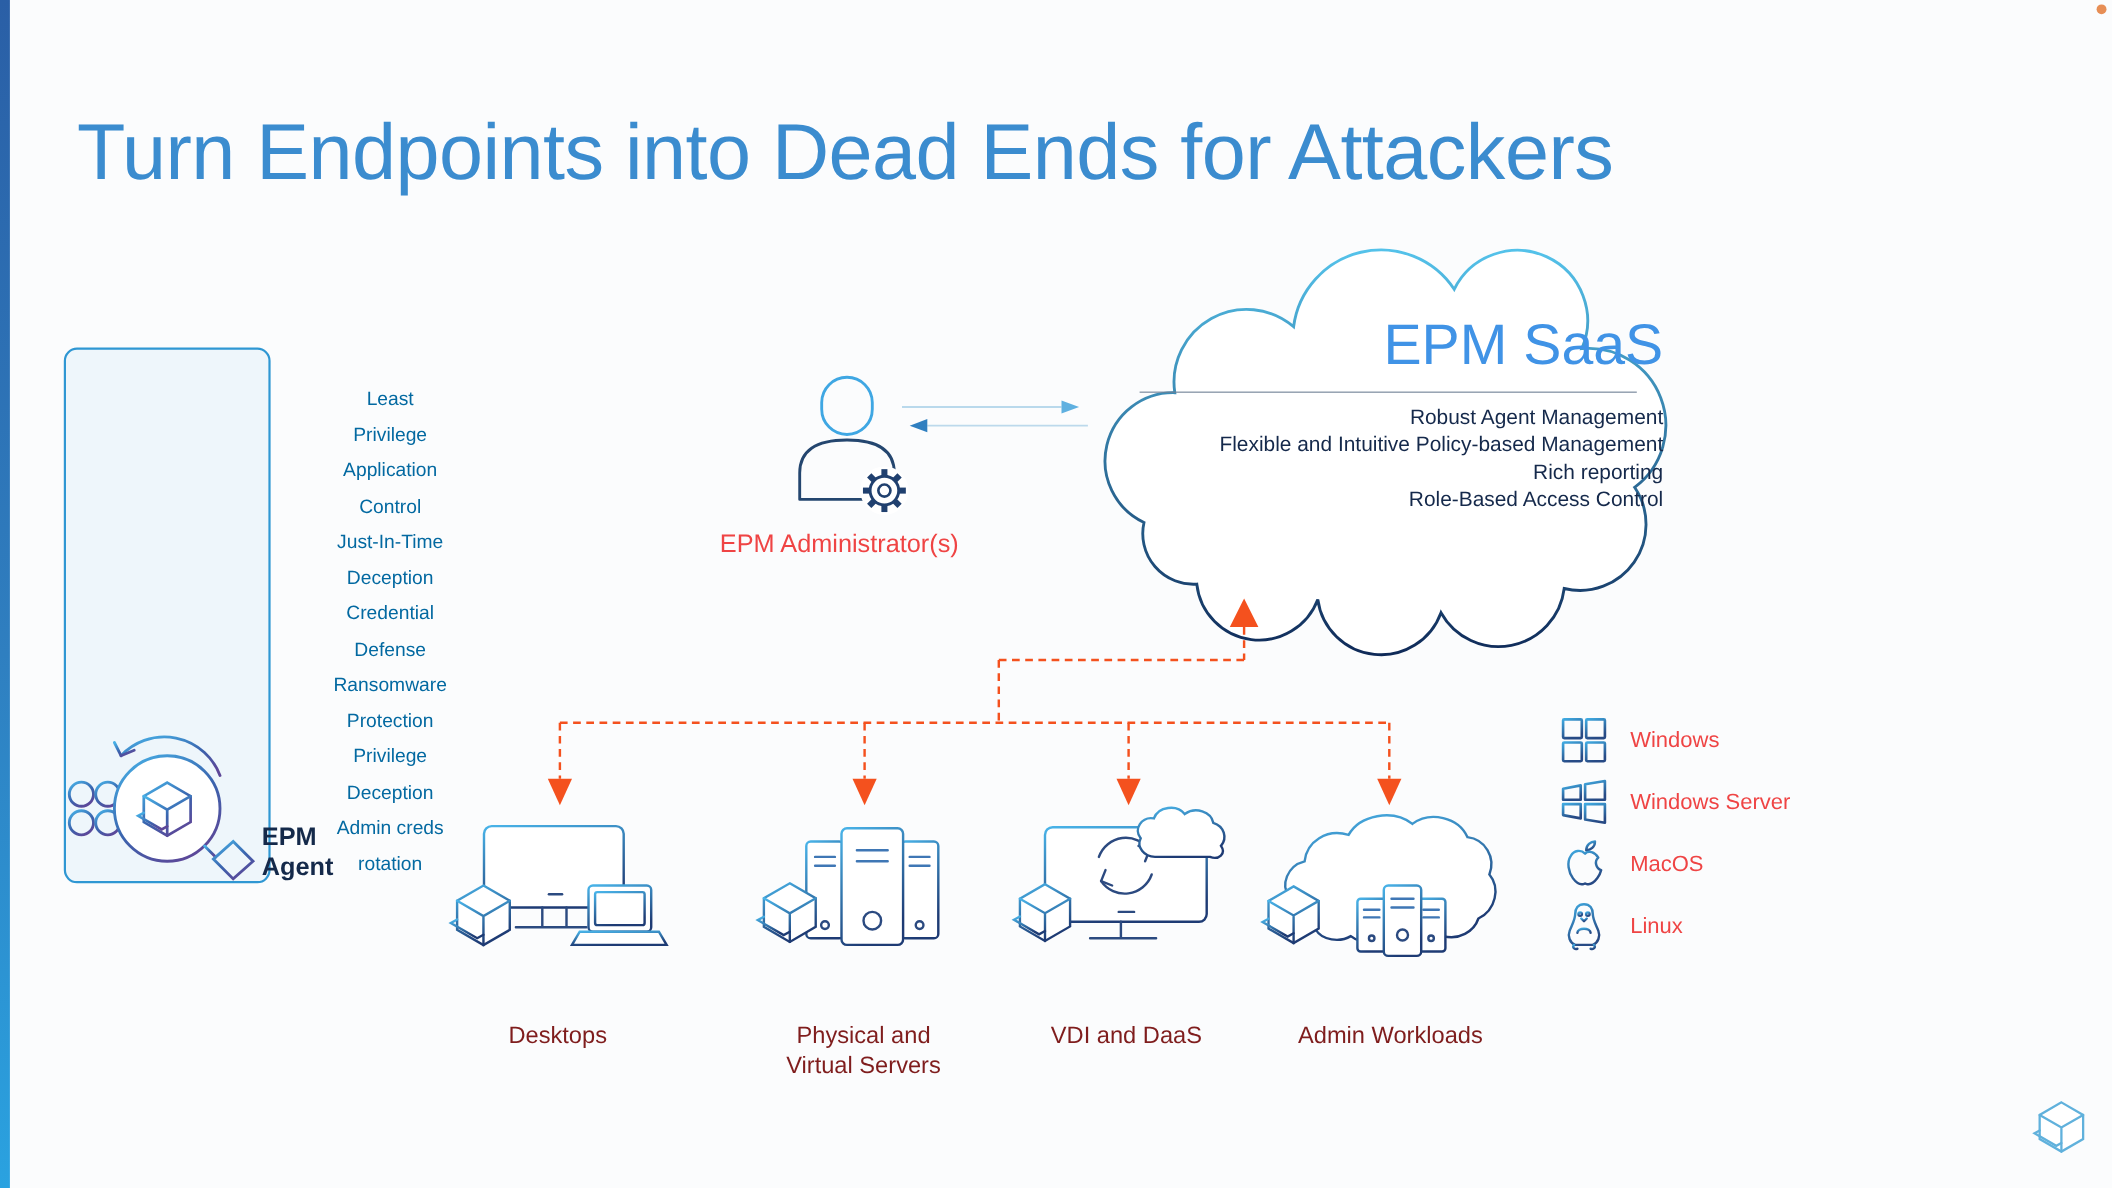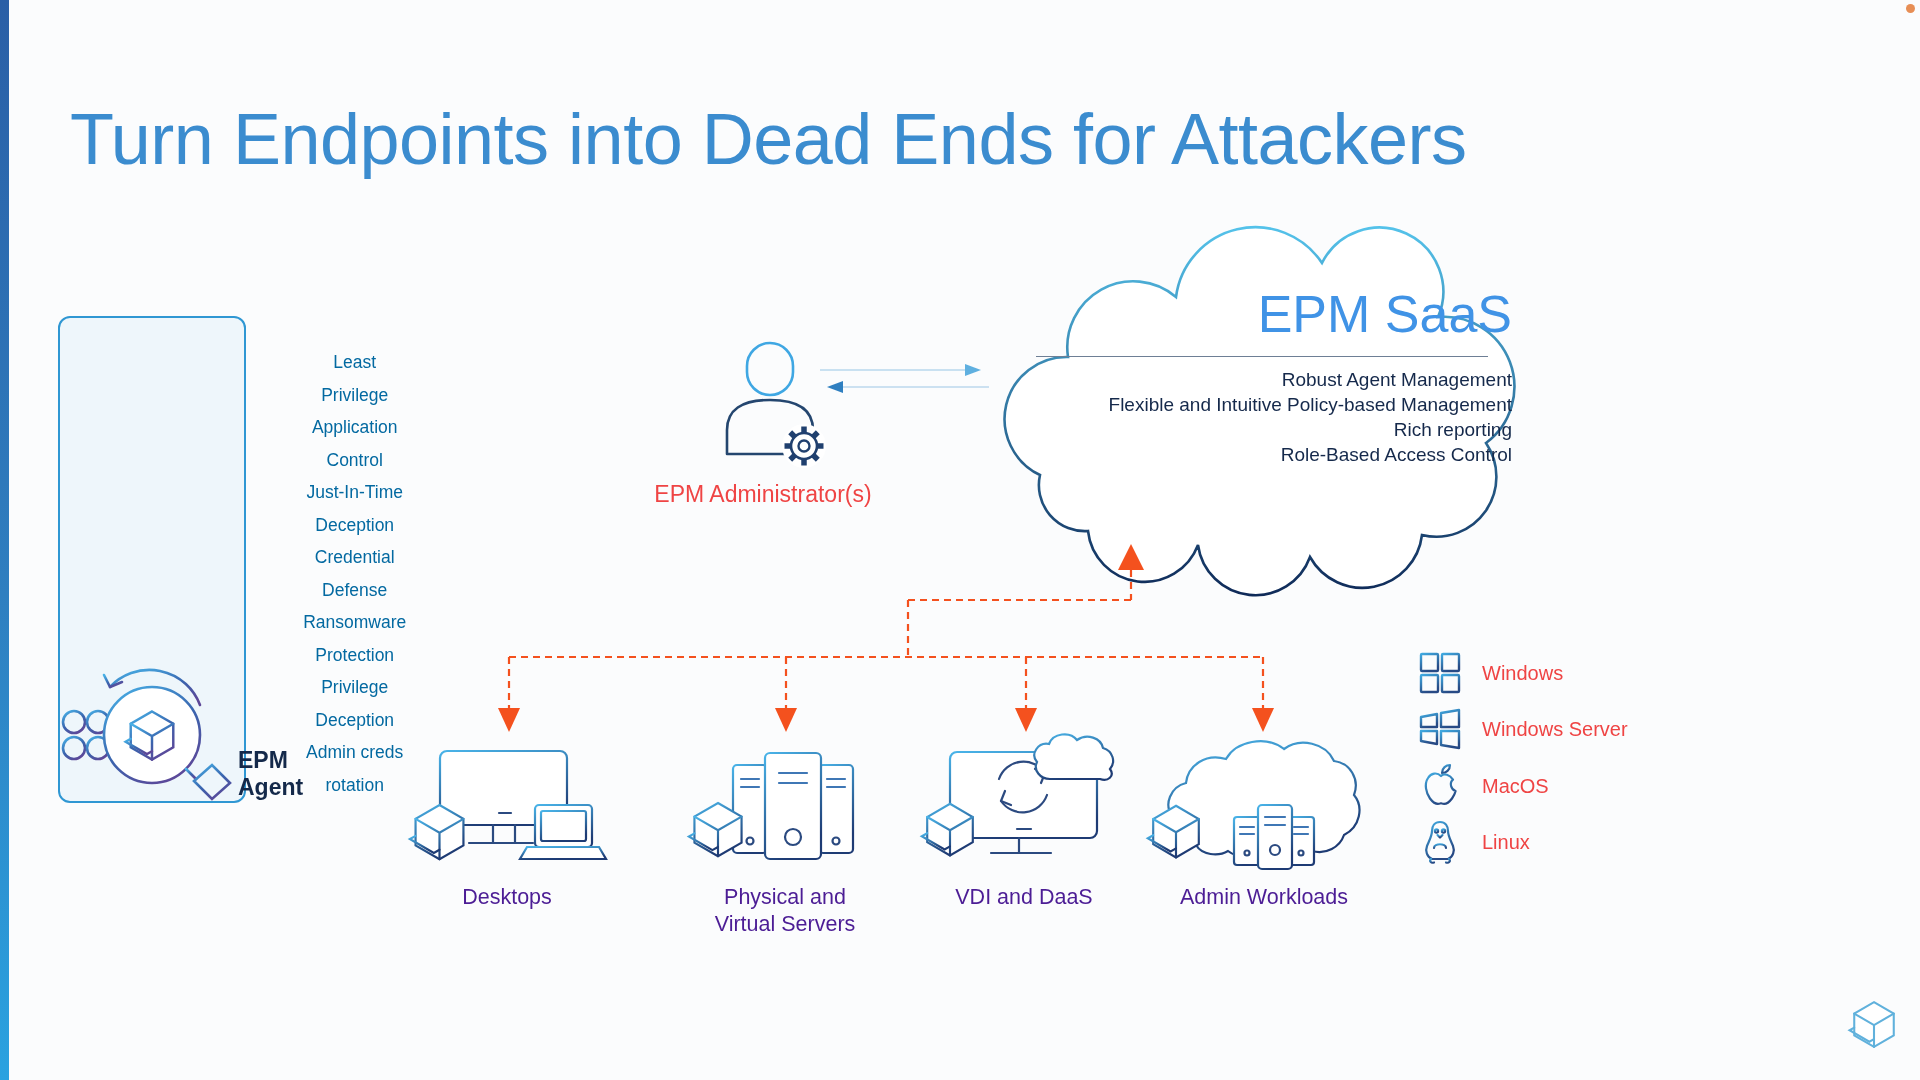"Desktops" .ep-label { color: #4c1d95 -> #7f1d1d; top: 884px -> 928px }
